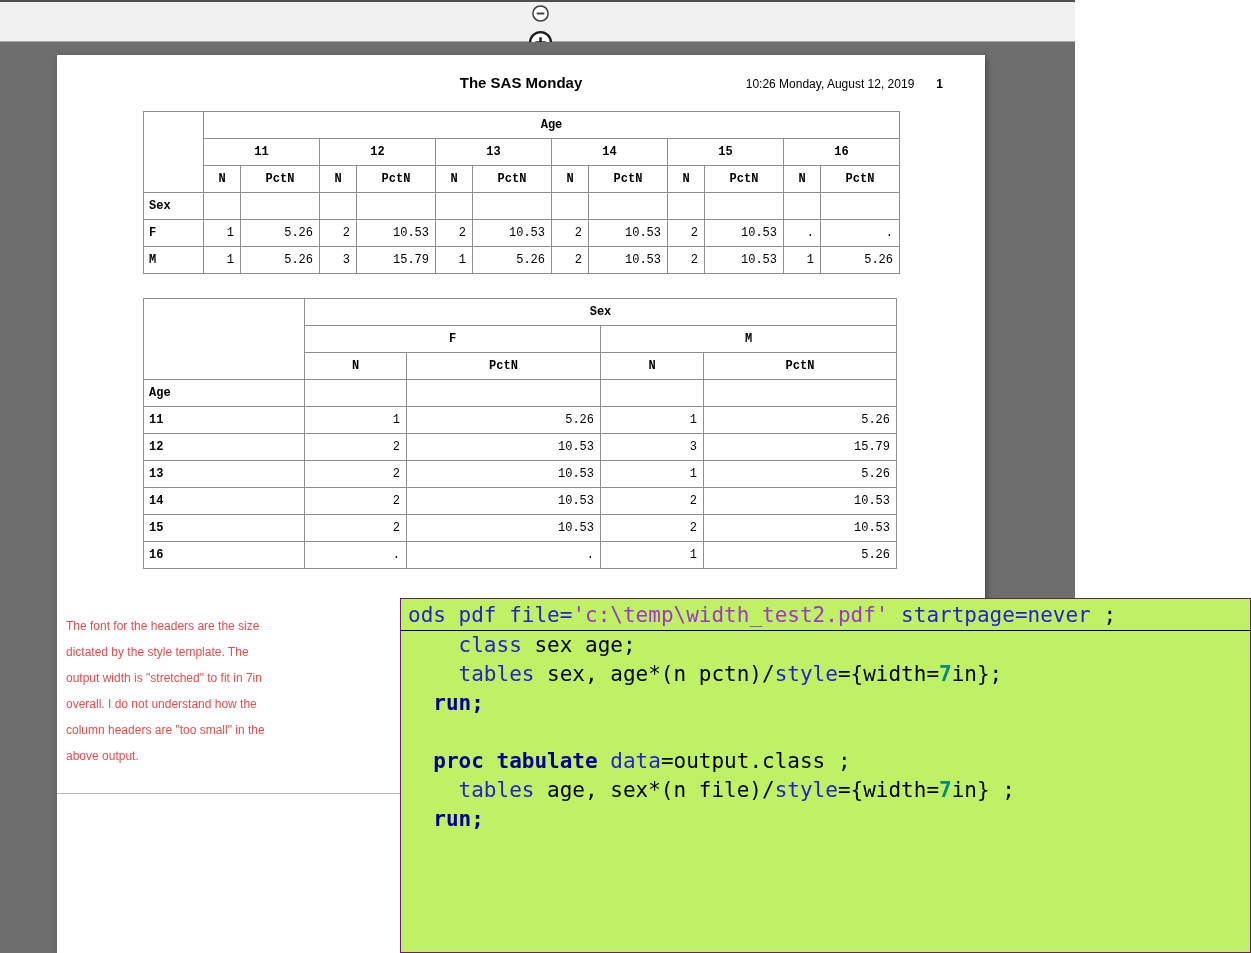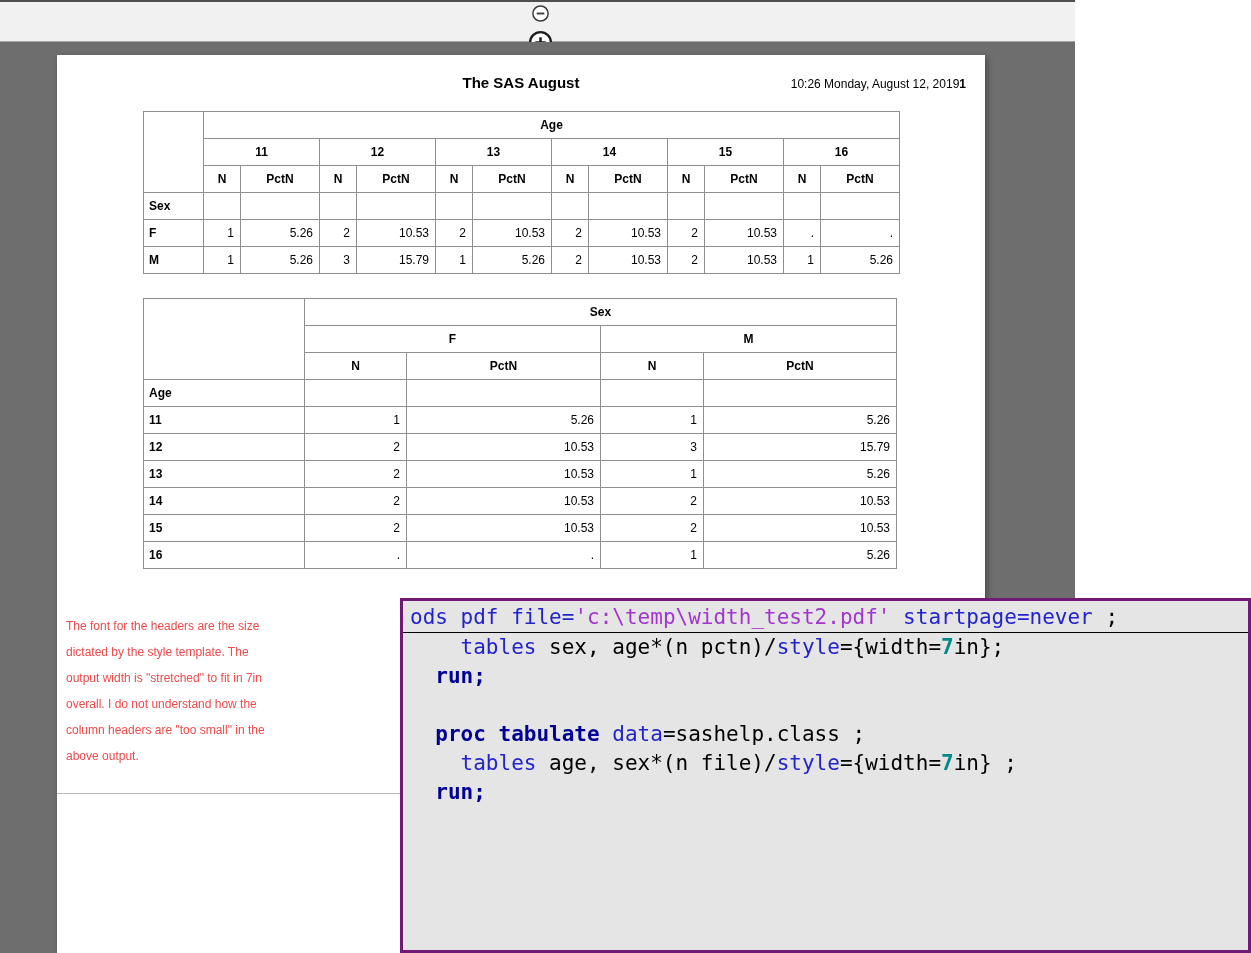"The SAS August" div.page-title { text: August -> Monday }
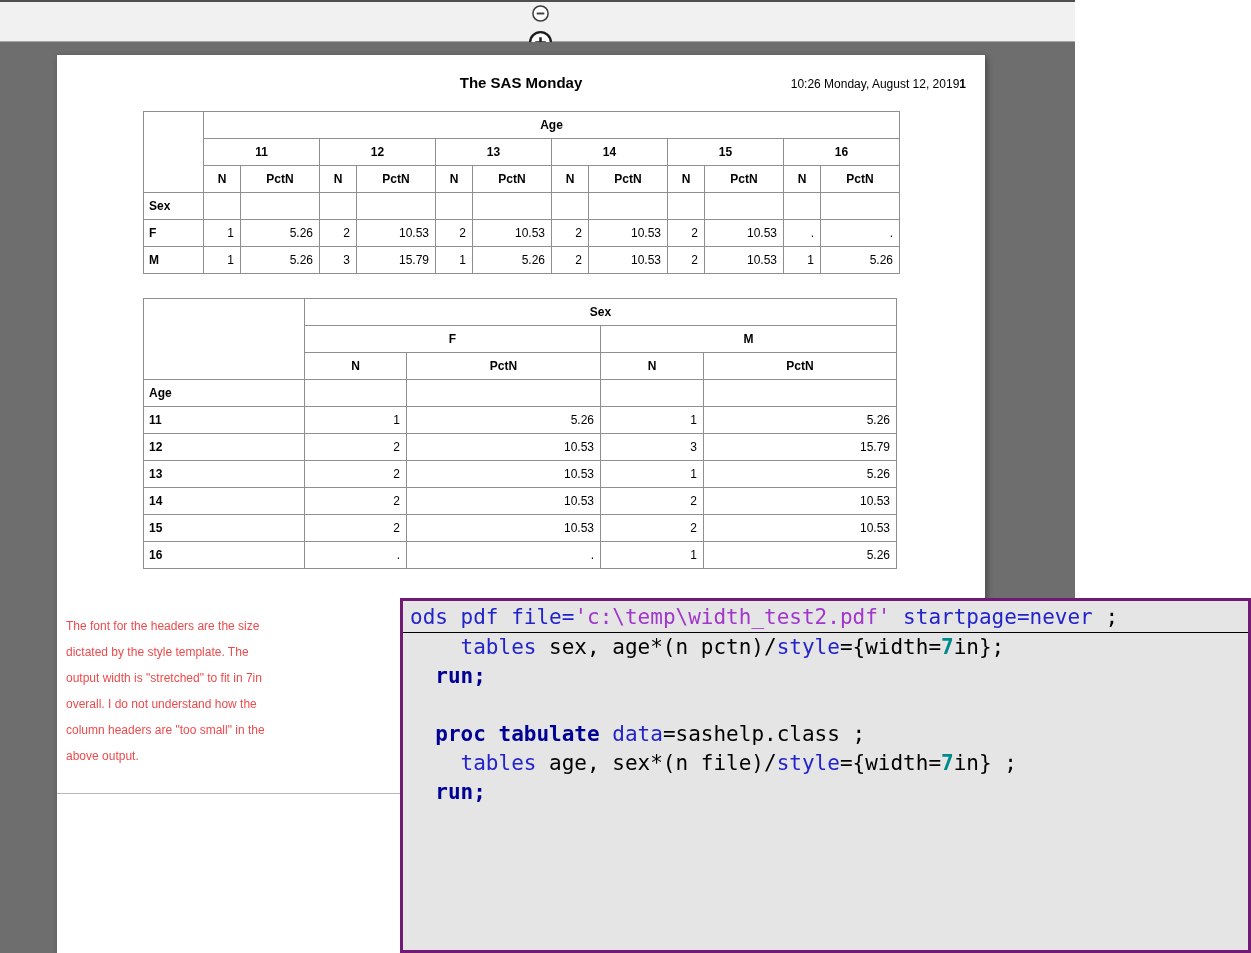"10:26 Monday, August 12, 2019" .page-meta { gap: 0 -> 22px; right: 19px -> 42px }
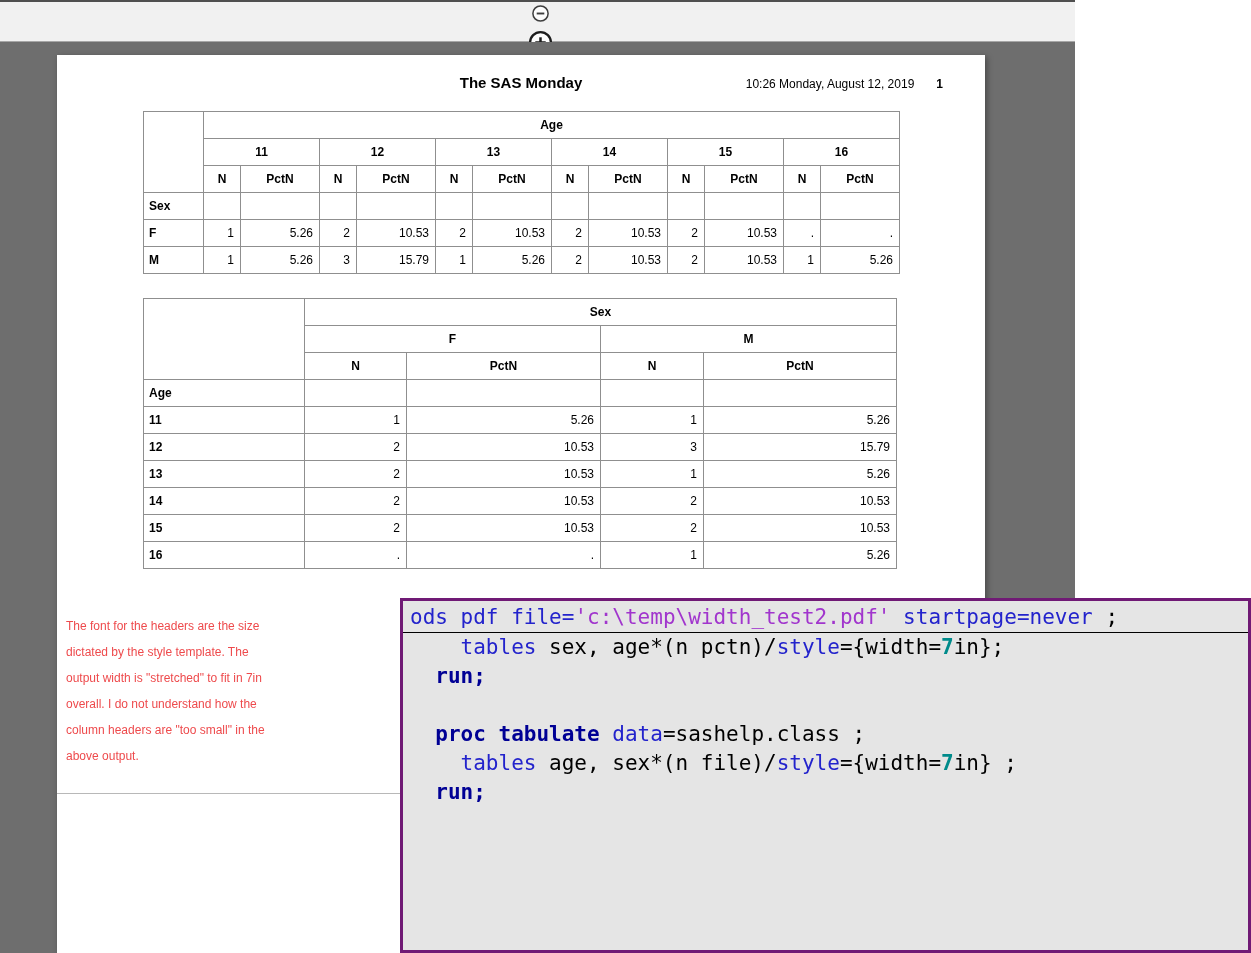"Age" table.sas { font-family: Liberation Sans, sans-serif -> Liberation Mono, monospace }
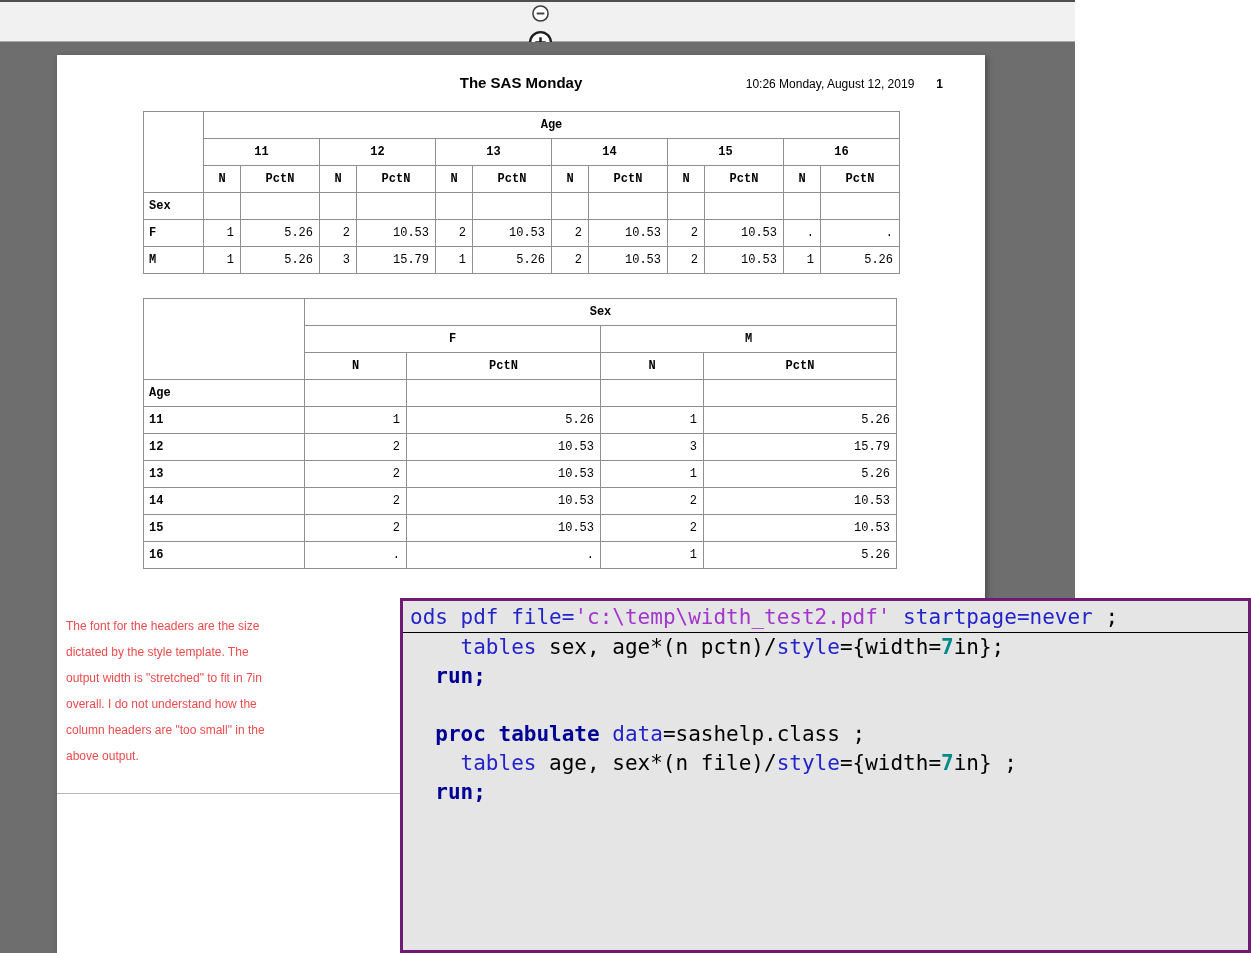"ods pdf file='c:\temp\width_test2.pdf'" .code-window { background: #e5e5e5 -> #bef264; border: 3px solid #701a75 -> 1px solid #701a75 }
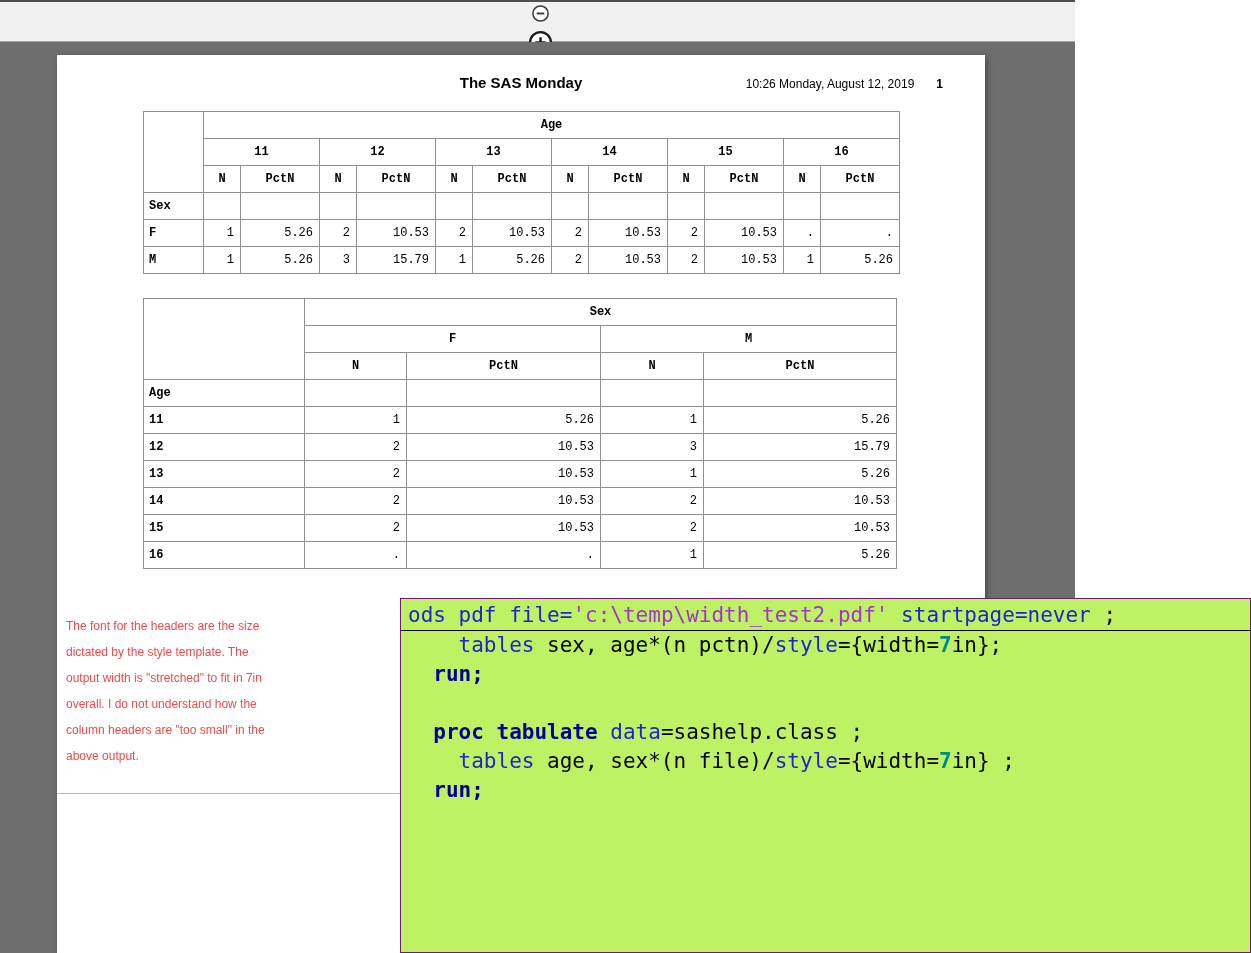"class sex age;" div.code-line { html: none -> <div><span> </span><span>class</span><span> sex age;</span></div> }
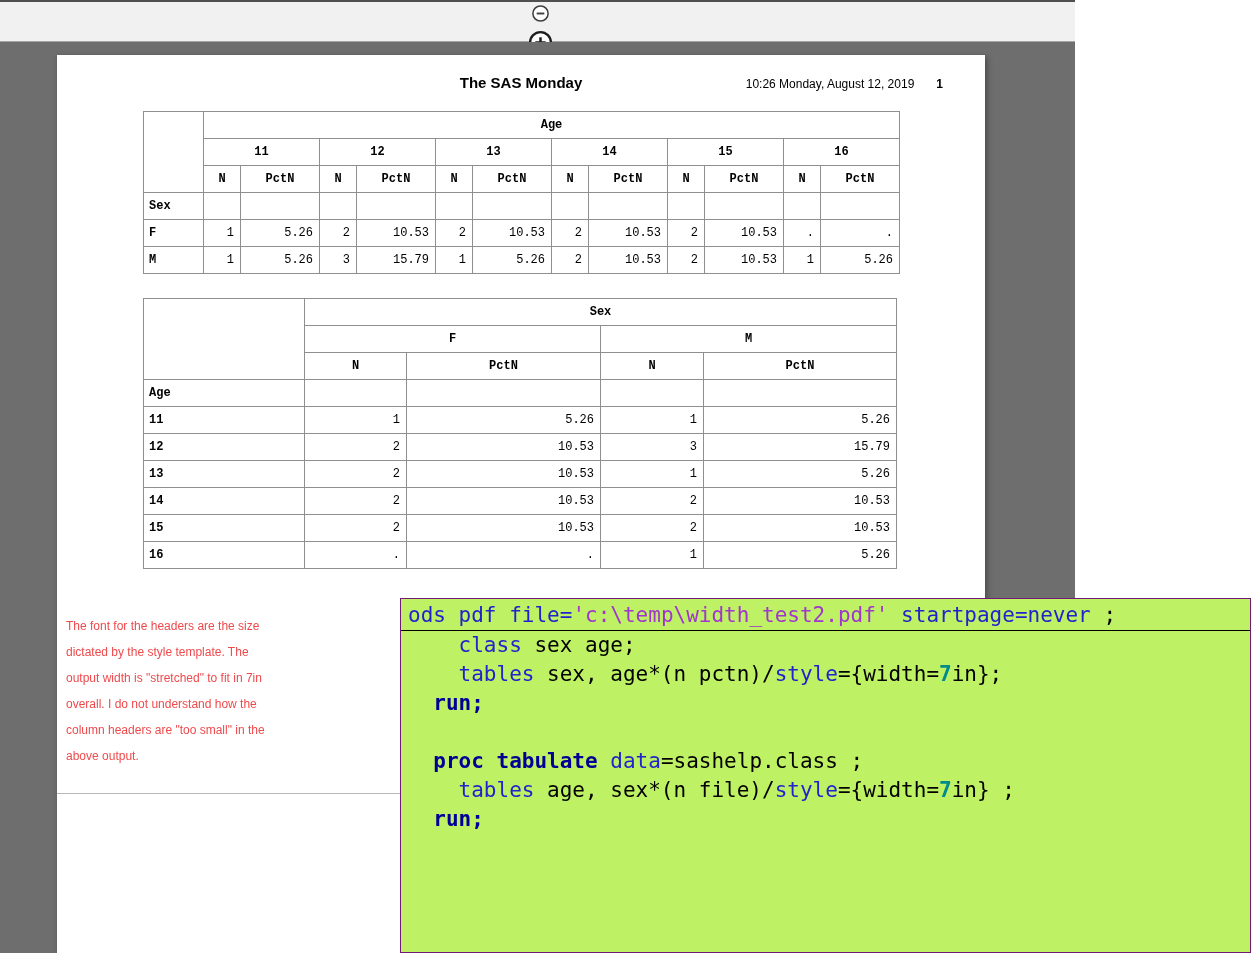"=sashelp.class ;" span.tk-t { text: sashelp.class -> output.class }
